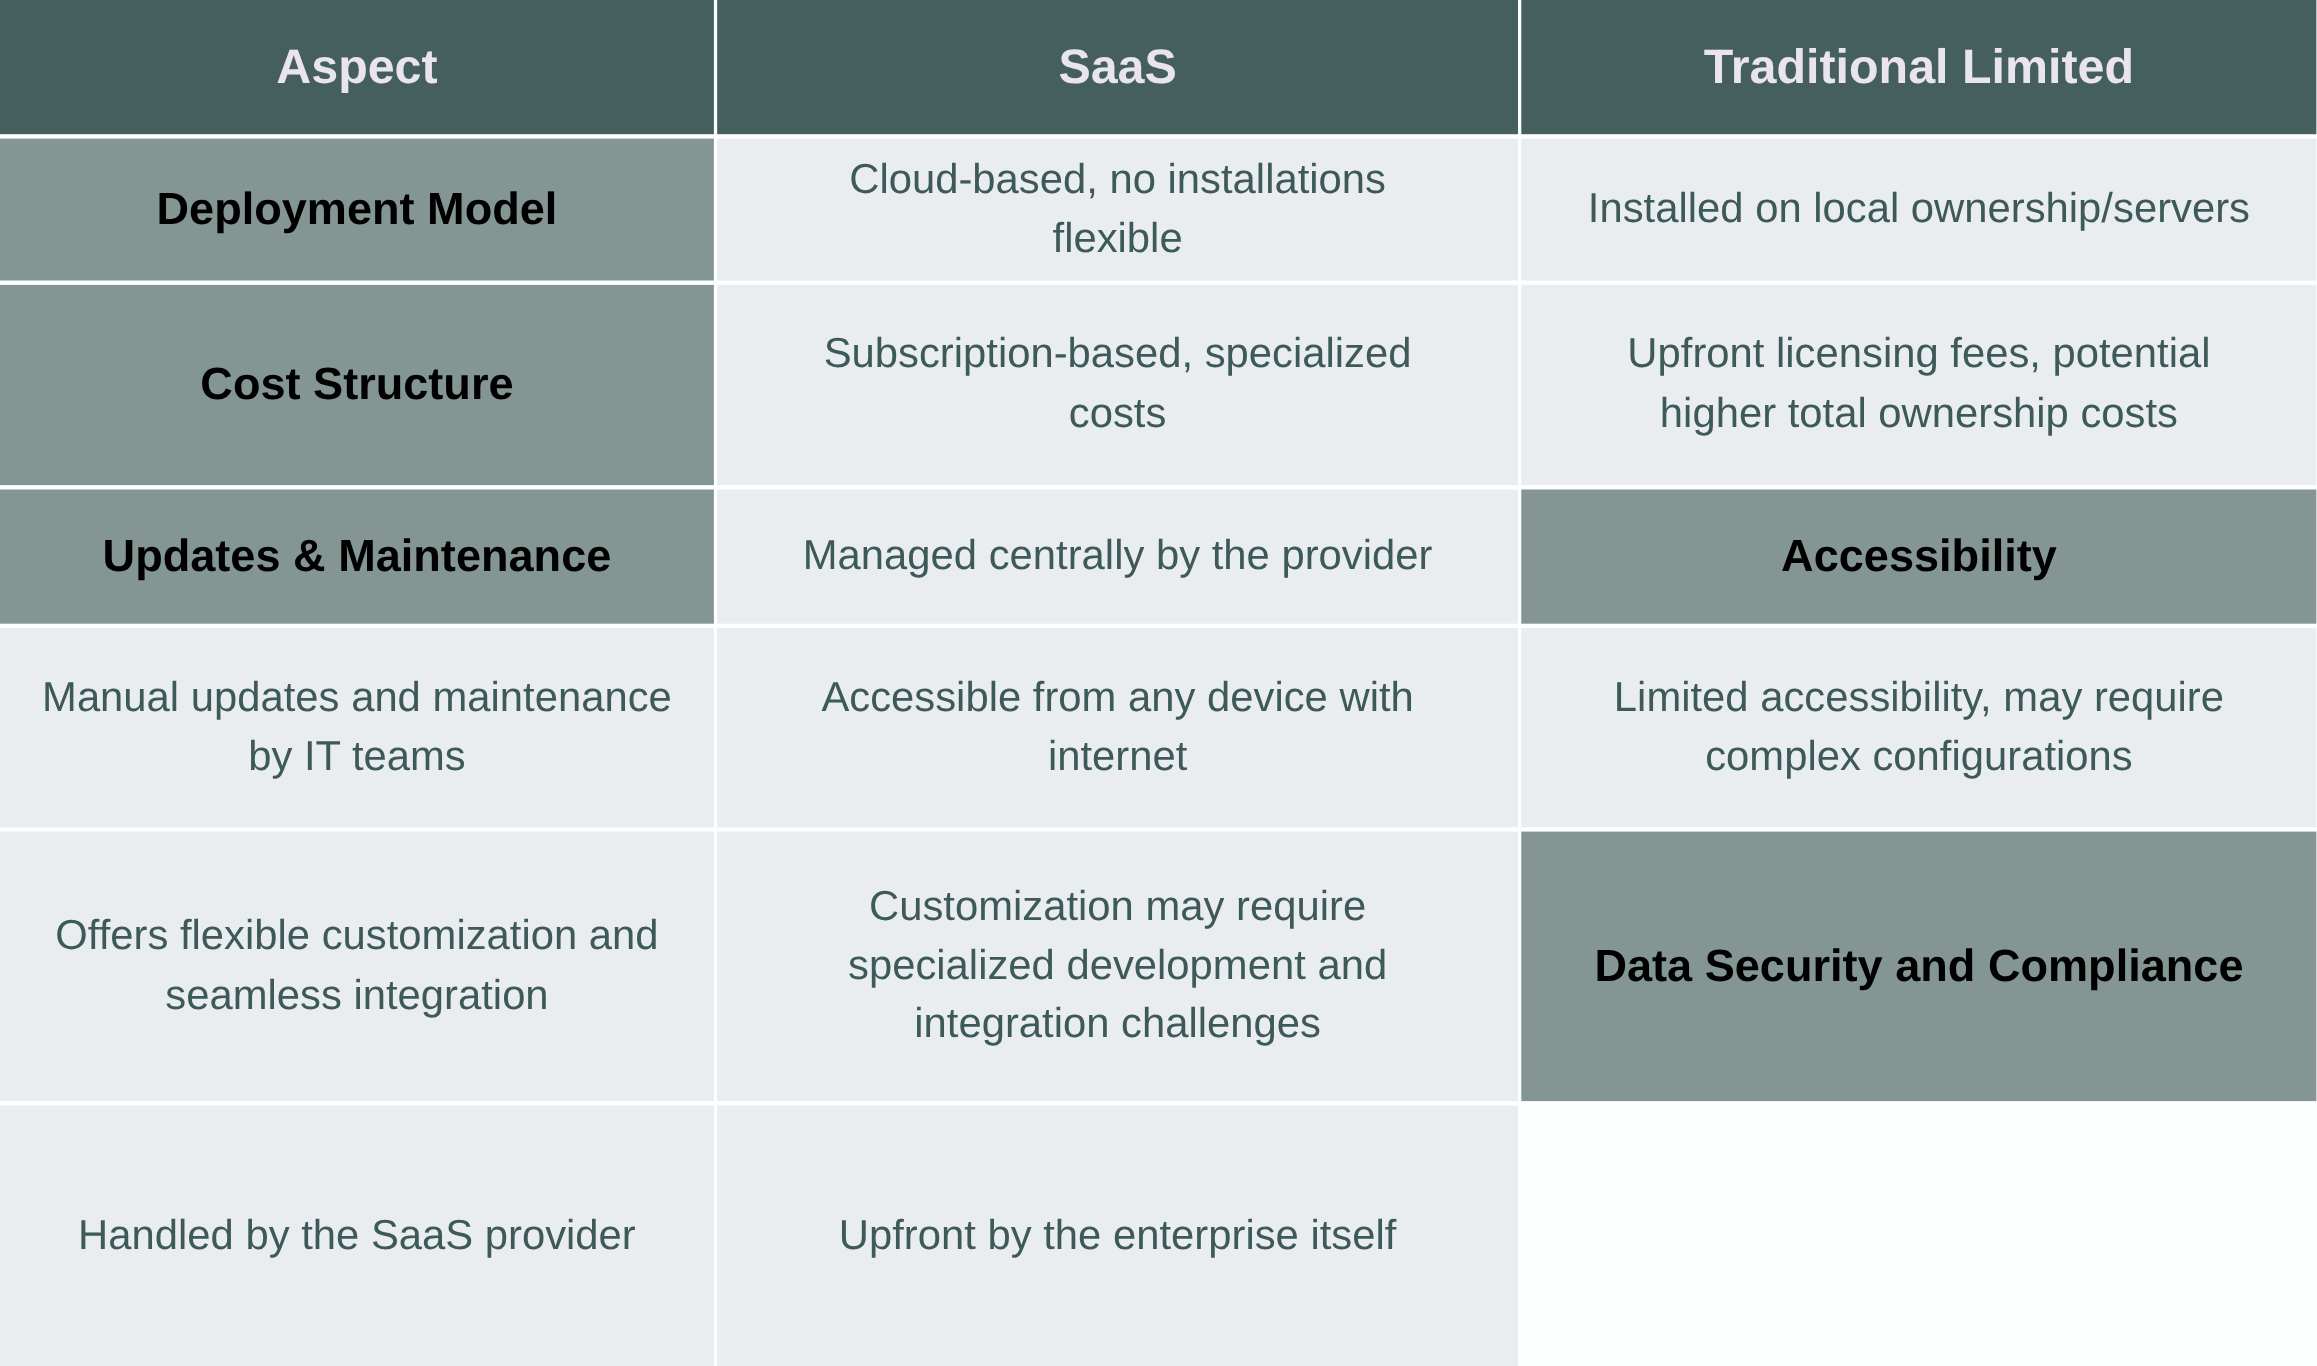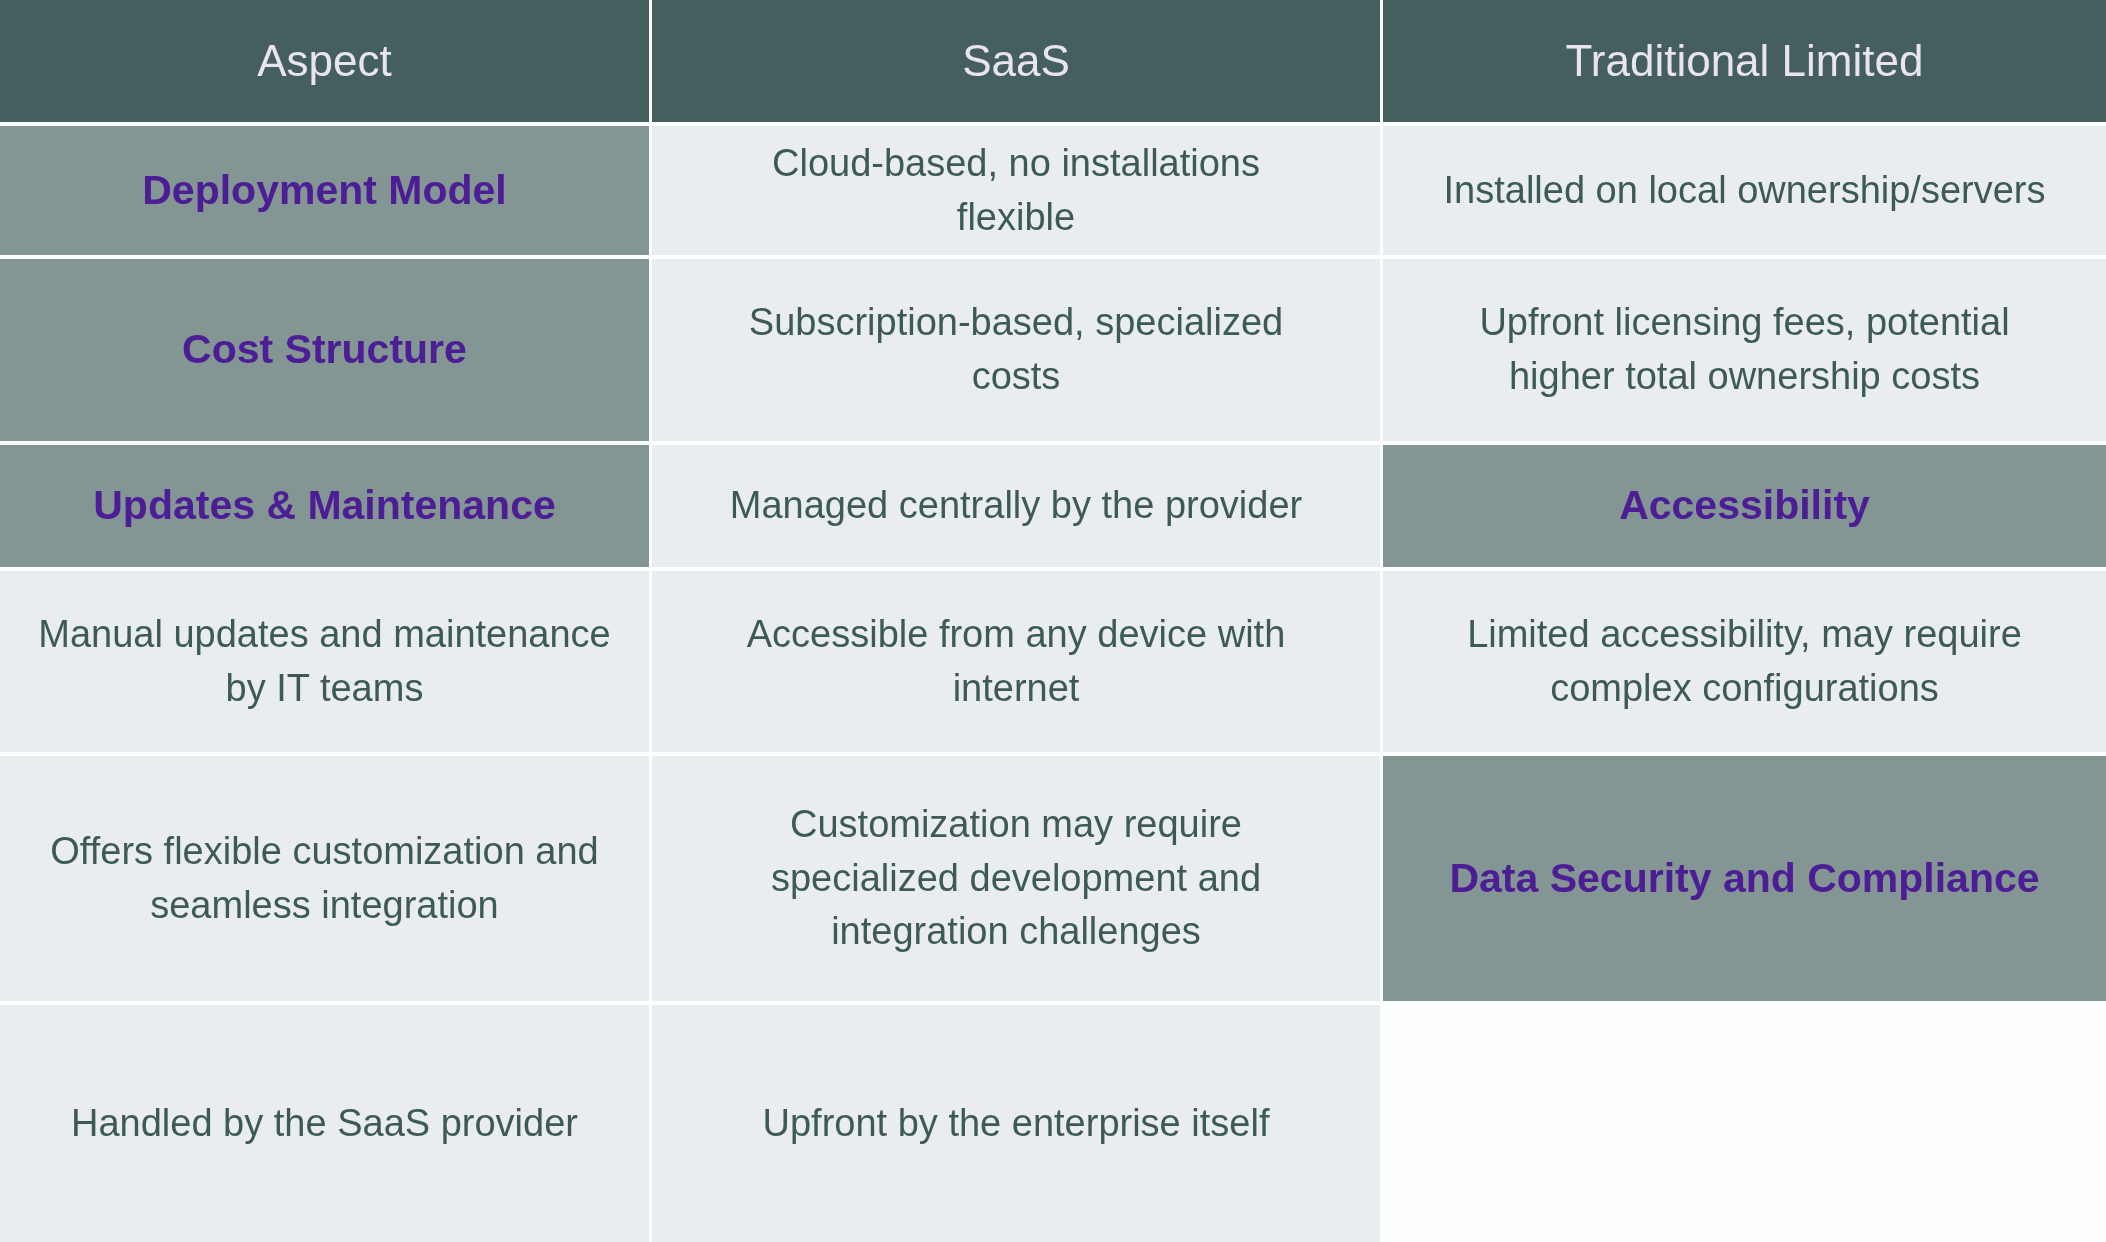"Aspect" .th { font-weight: normal -> bold }
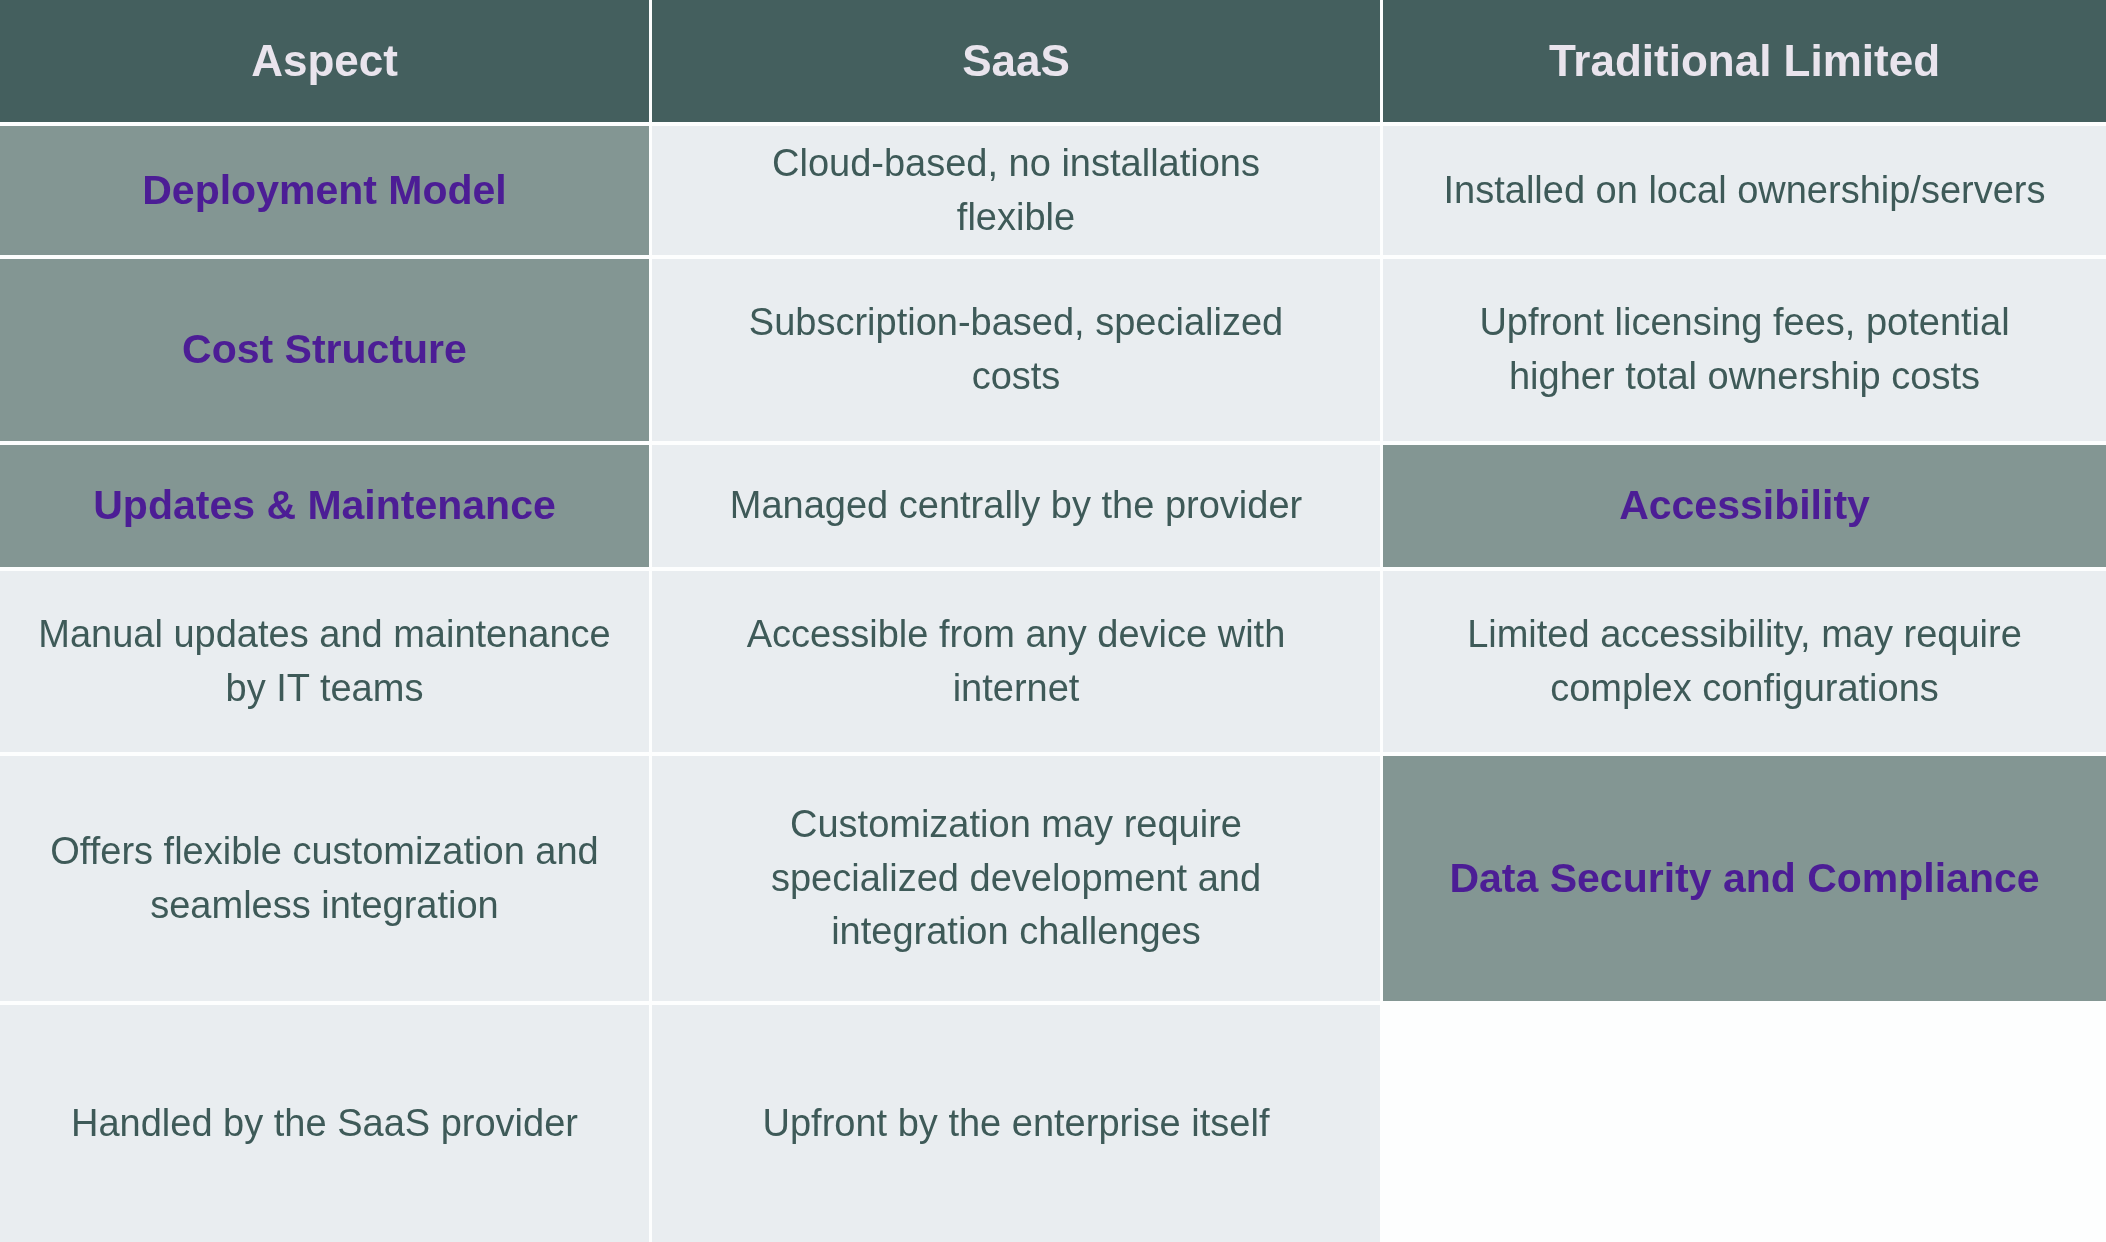"Deployment Model" .aspect { color: #4c1d95 -> #000000 }
